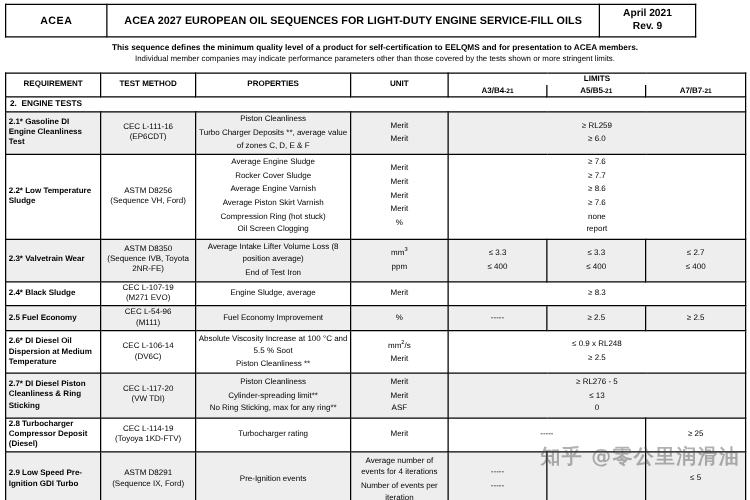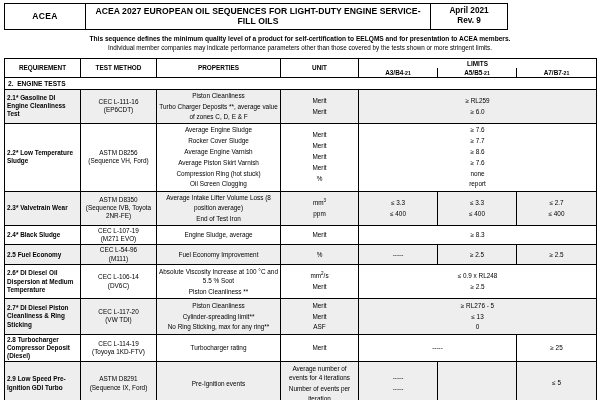"ACEA" table { width: 504px -> 553px }
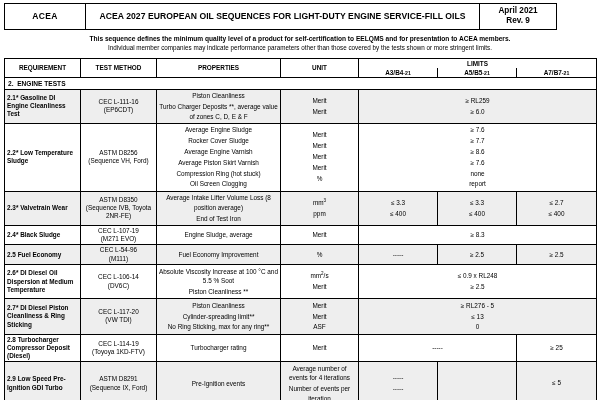"知乎 @零公里润滑油" div.wm { html: none -> <div>知乎 @零公里润滑油</div> }
